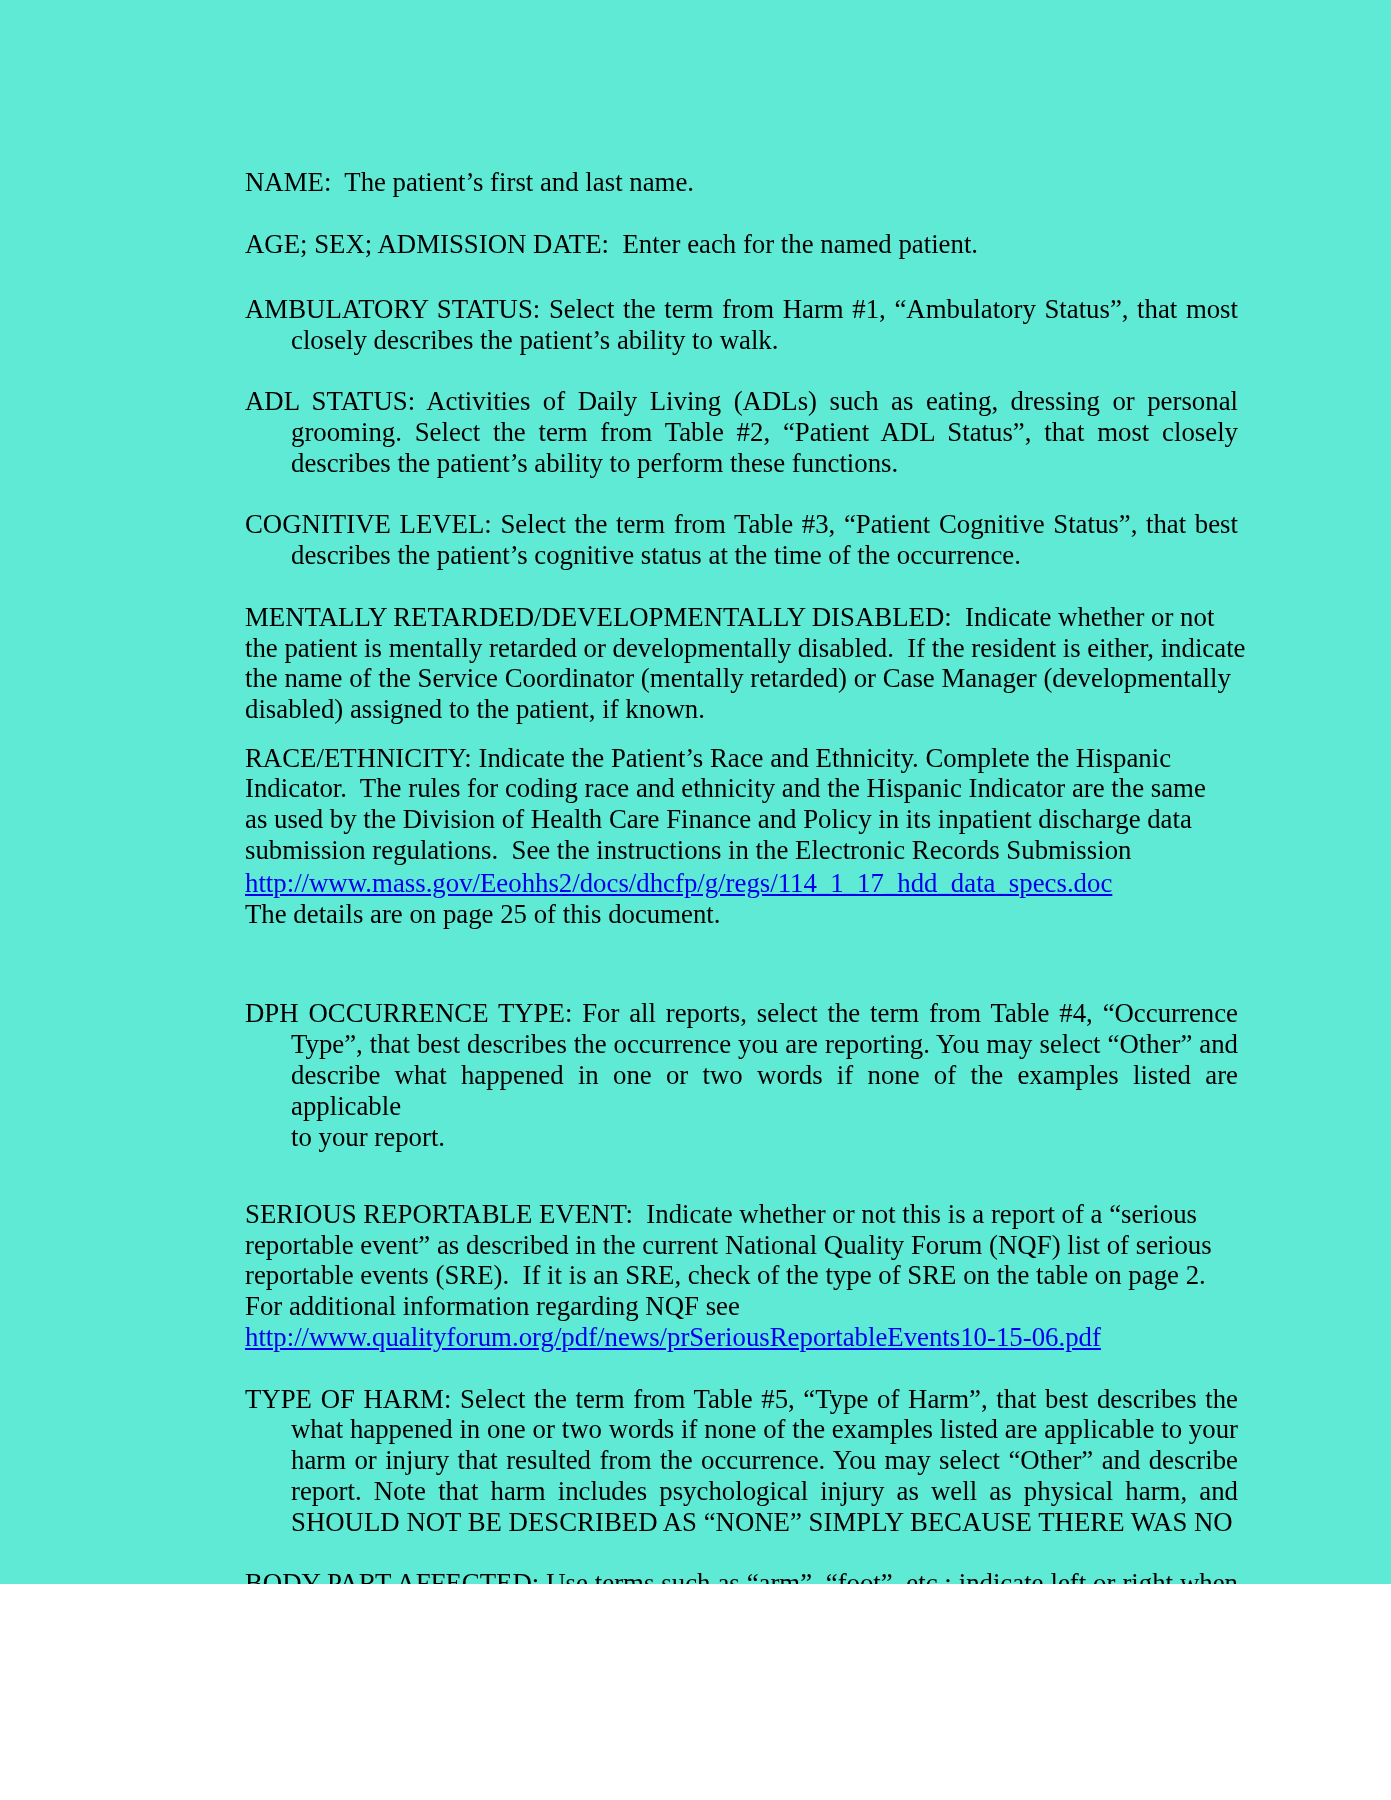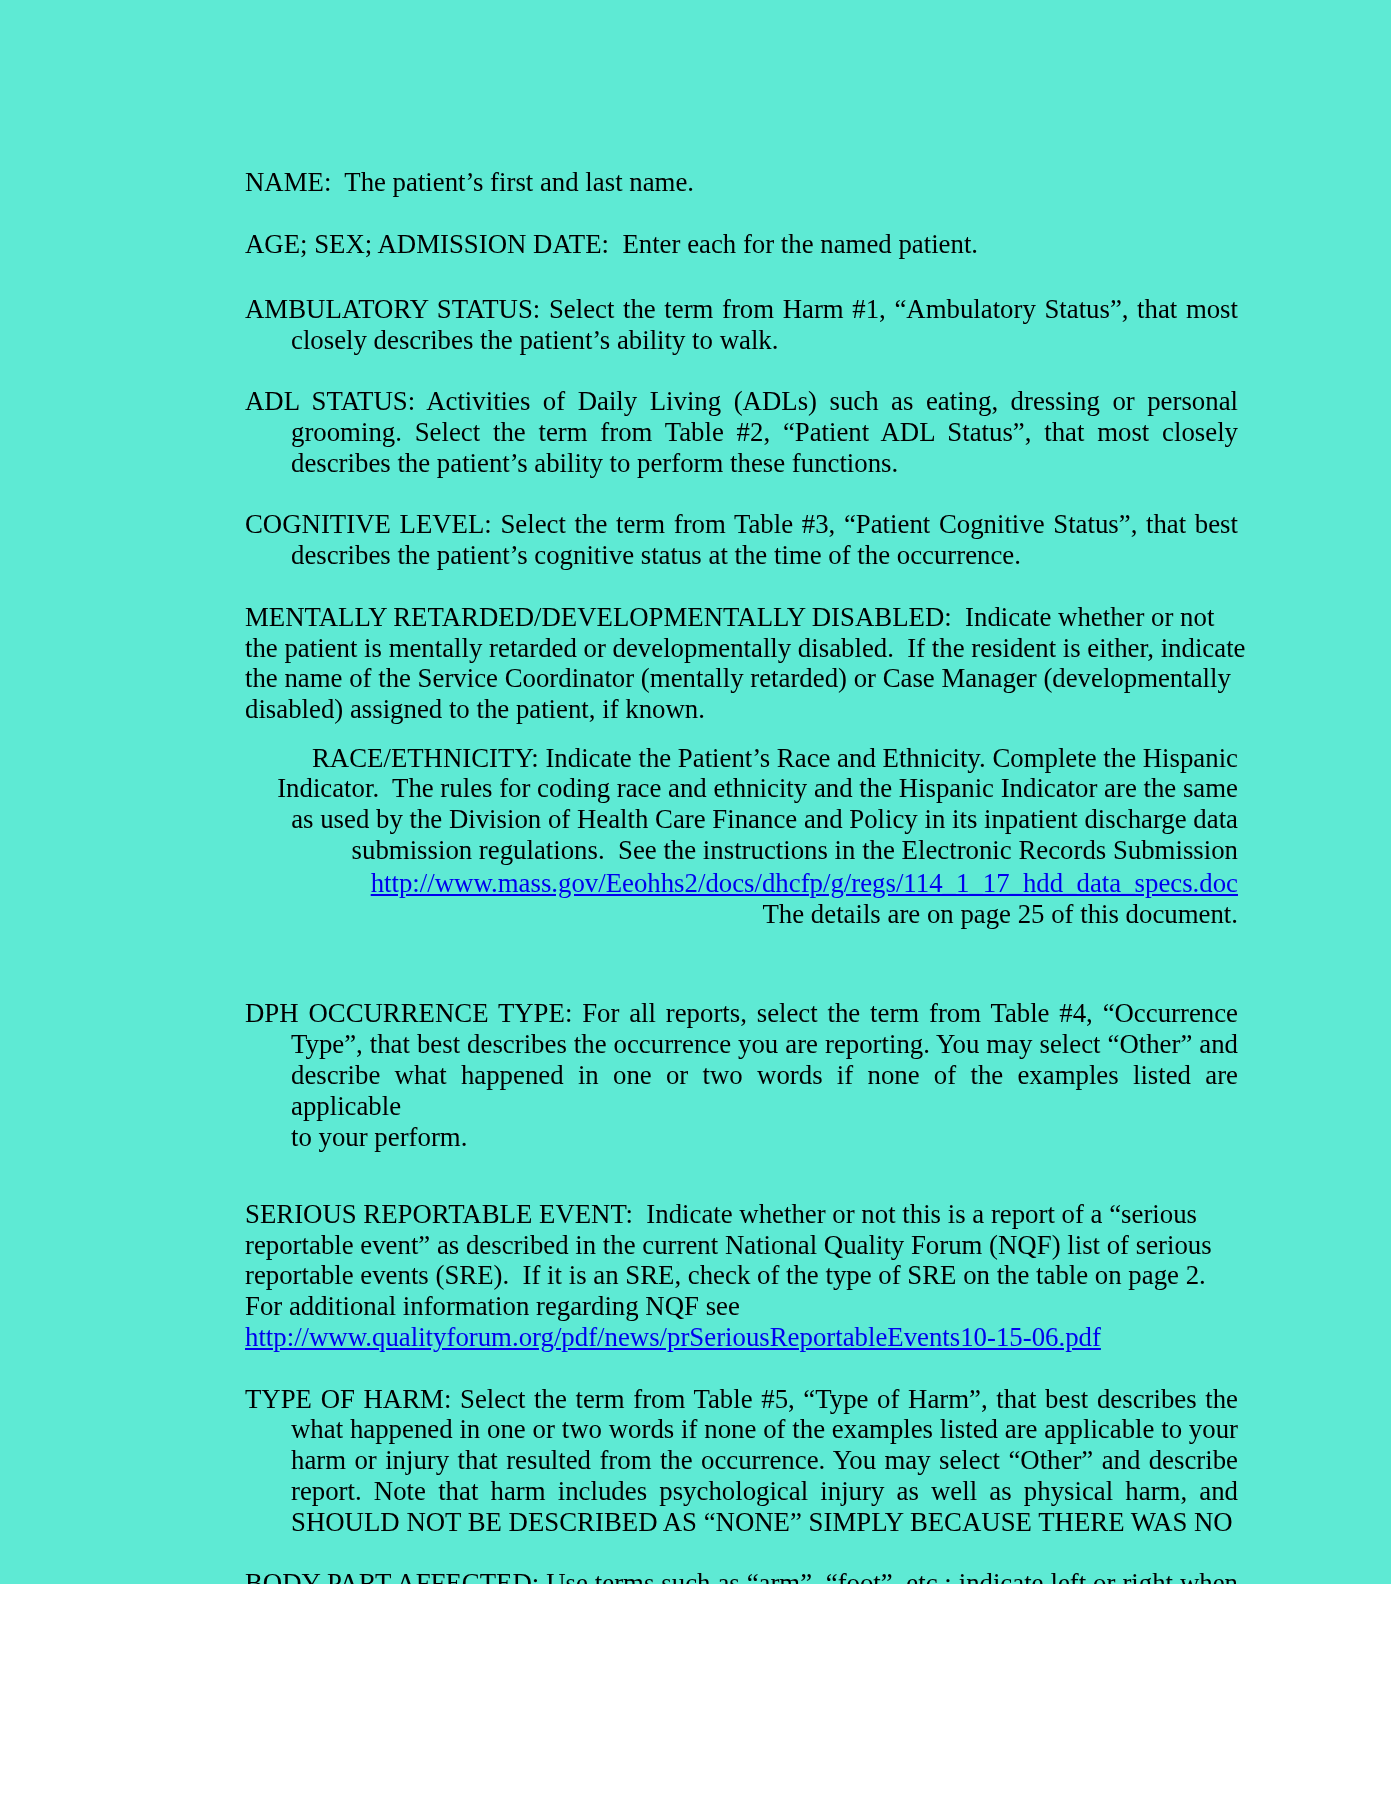"RACE/ETHNICITY: Indicate the Patient’s" .para-race-ethnicity { text-align: right -> none }
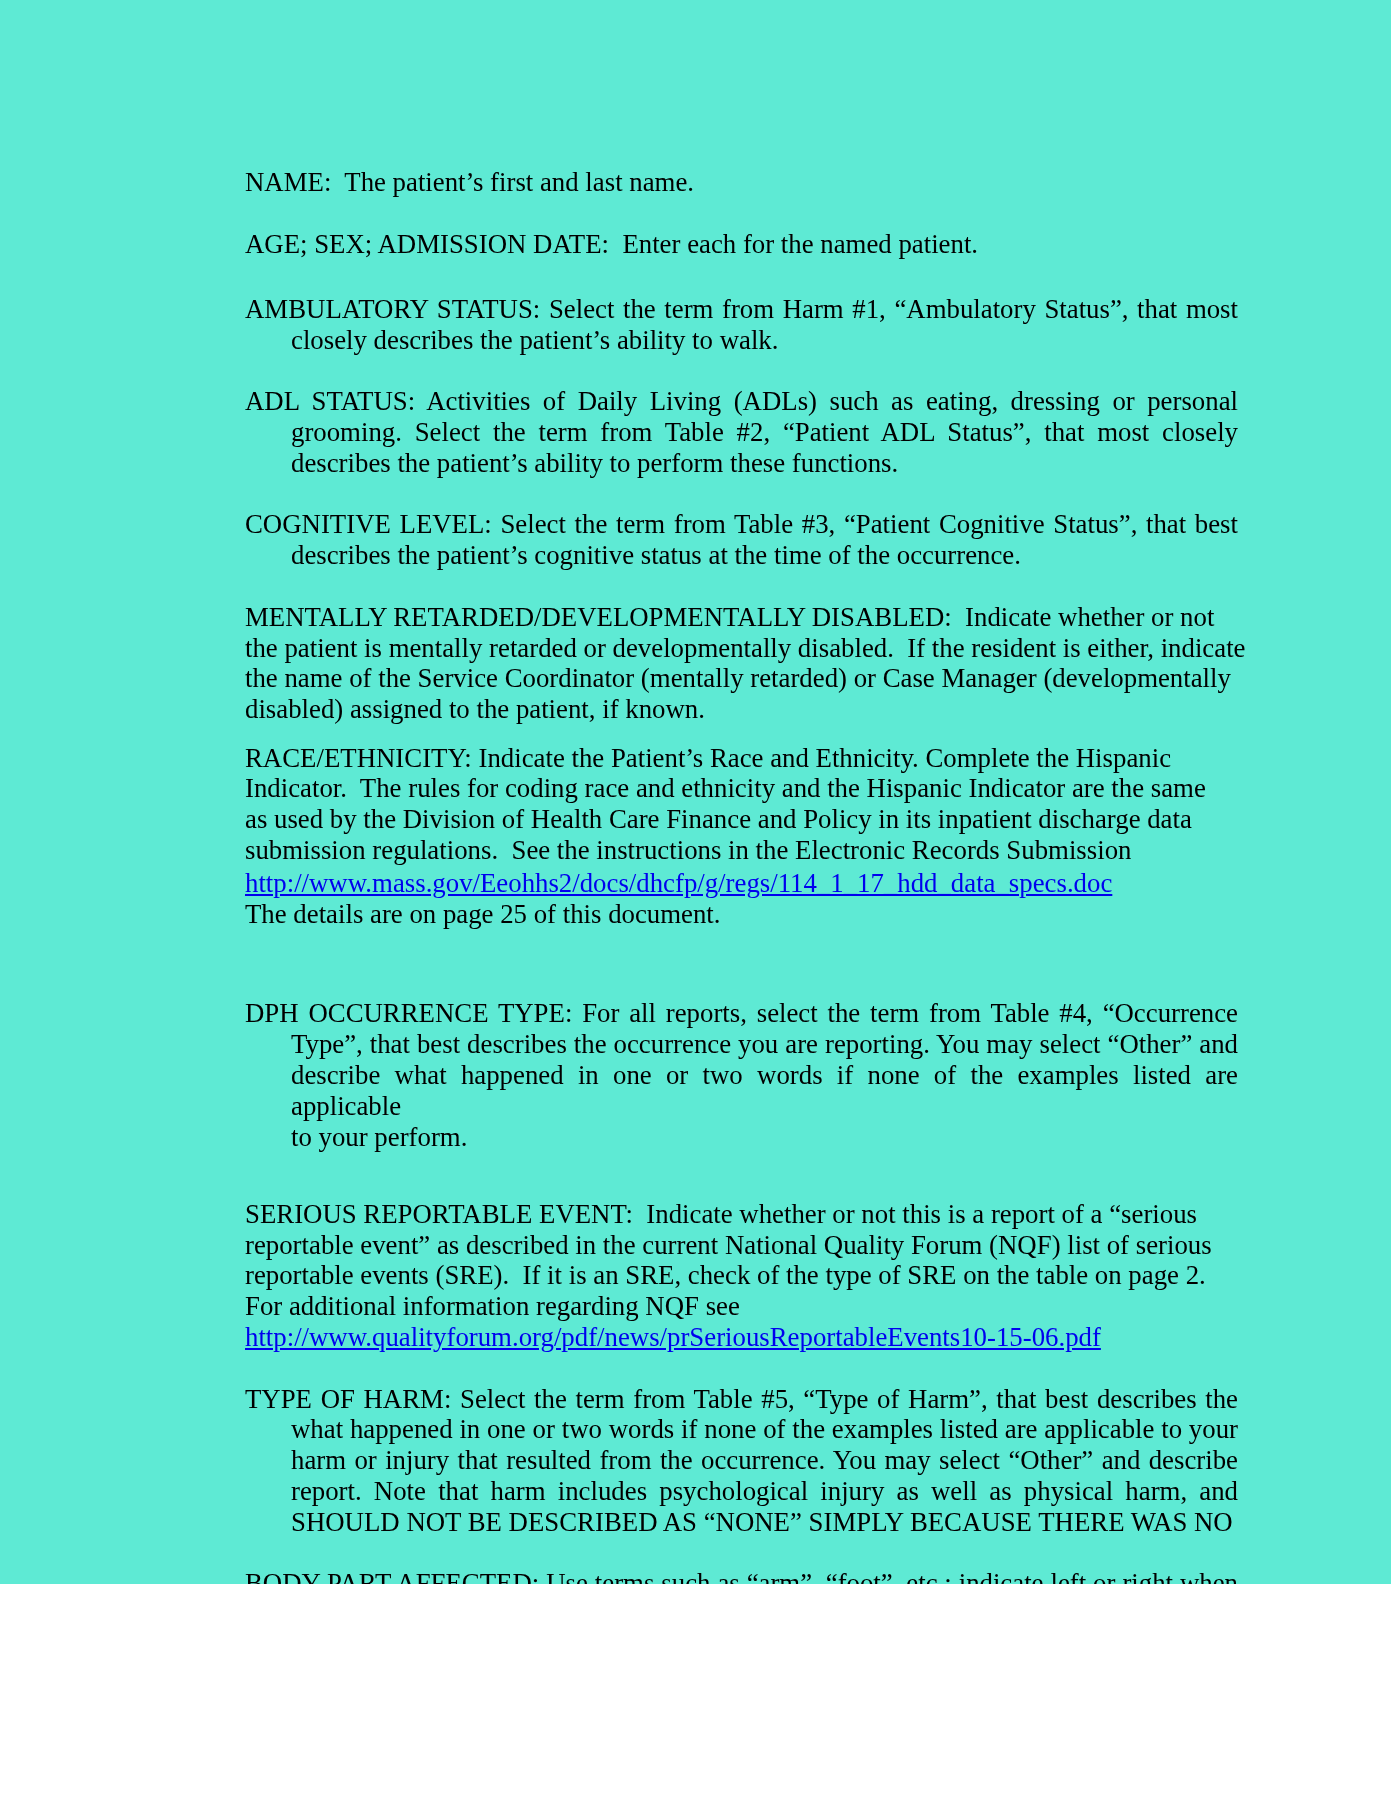"to your perform." div.ln { text: perform -> report }
